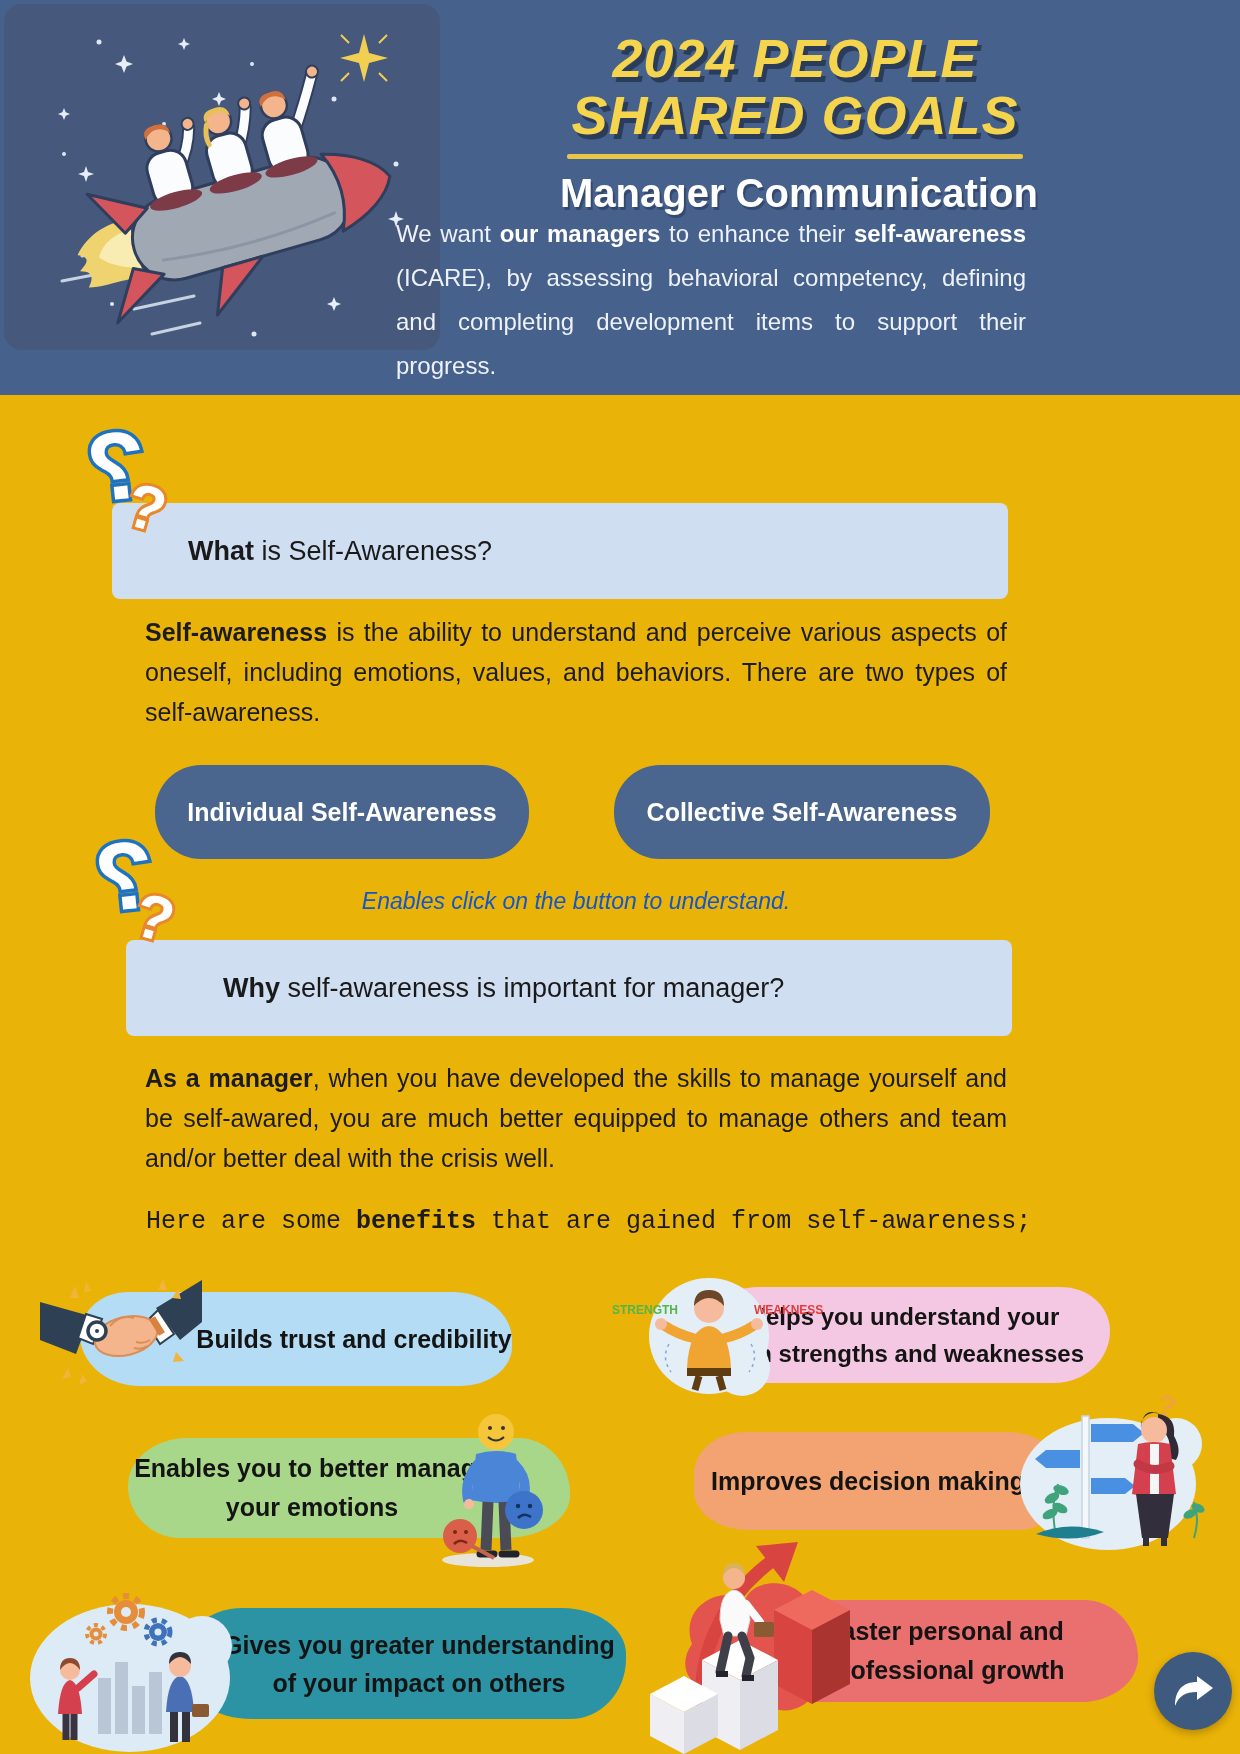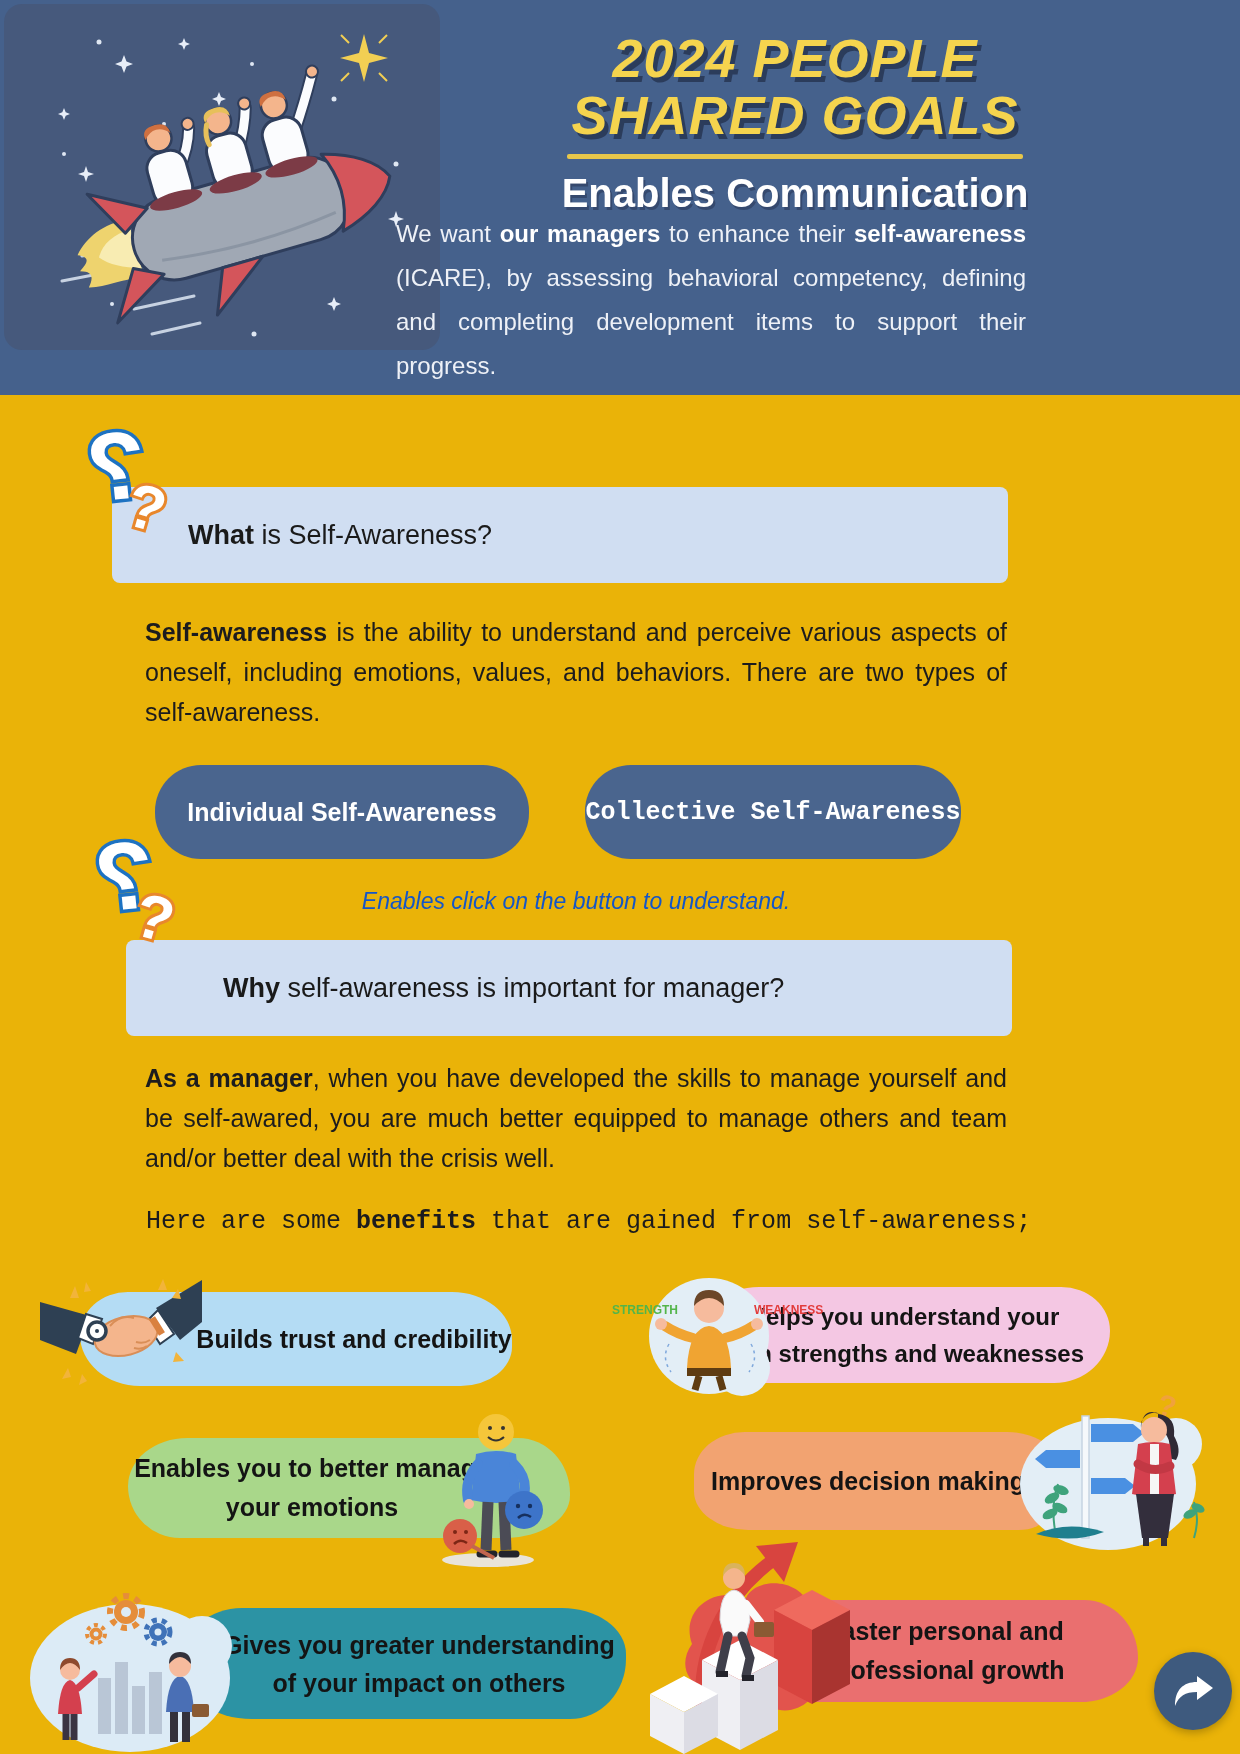"Enables Communication" div.subtitle { text: Enables -> Manager }
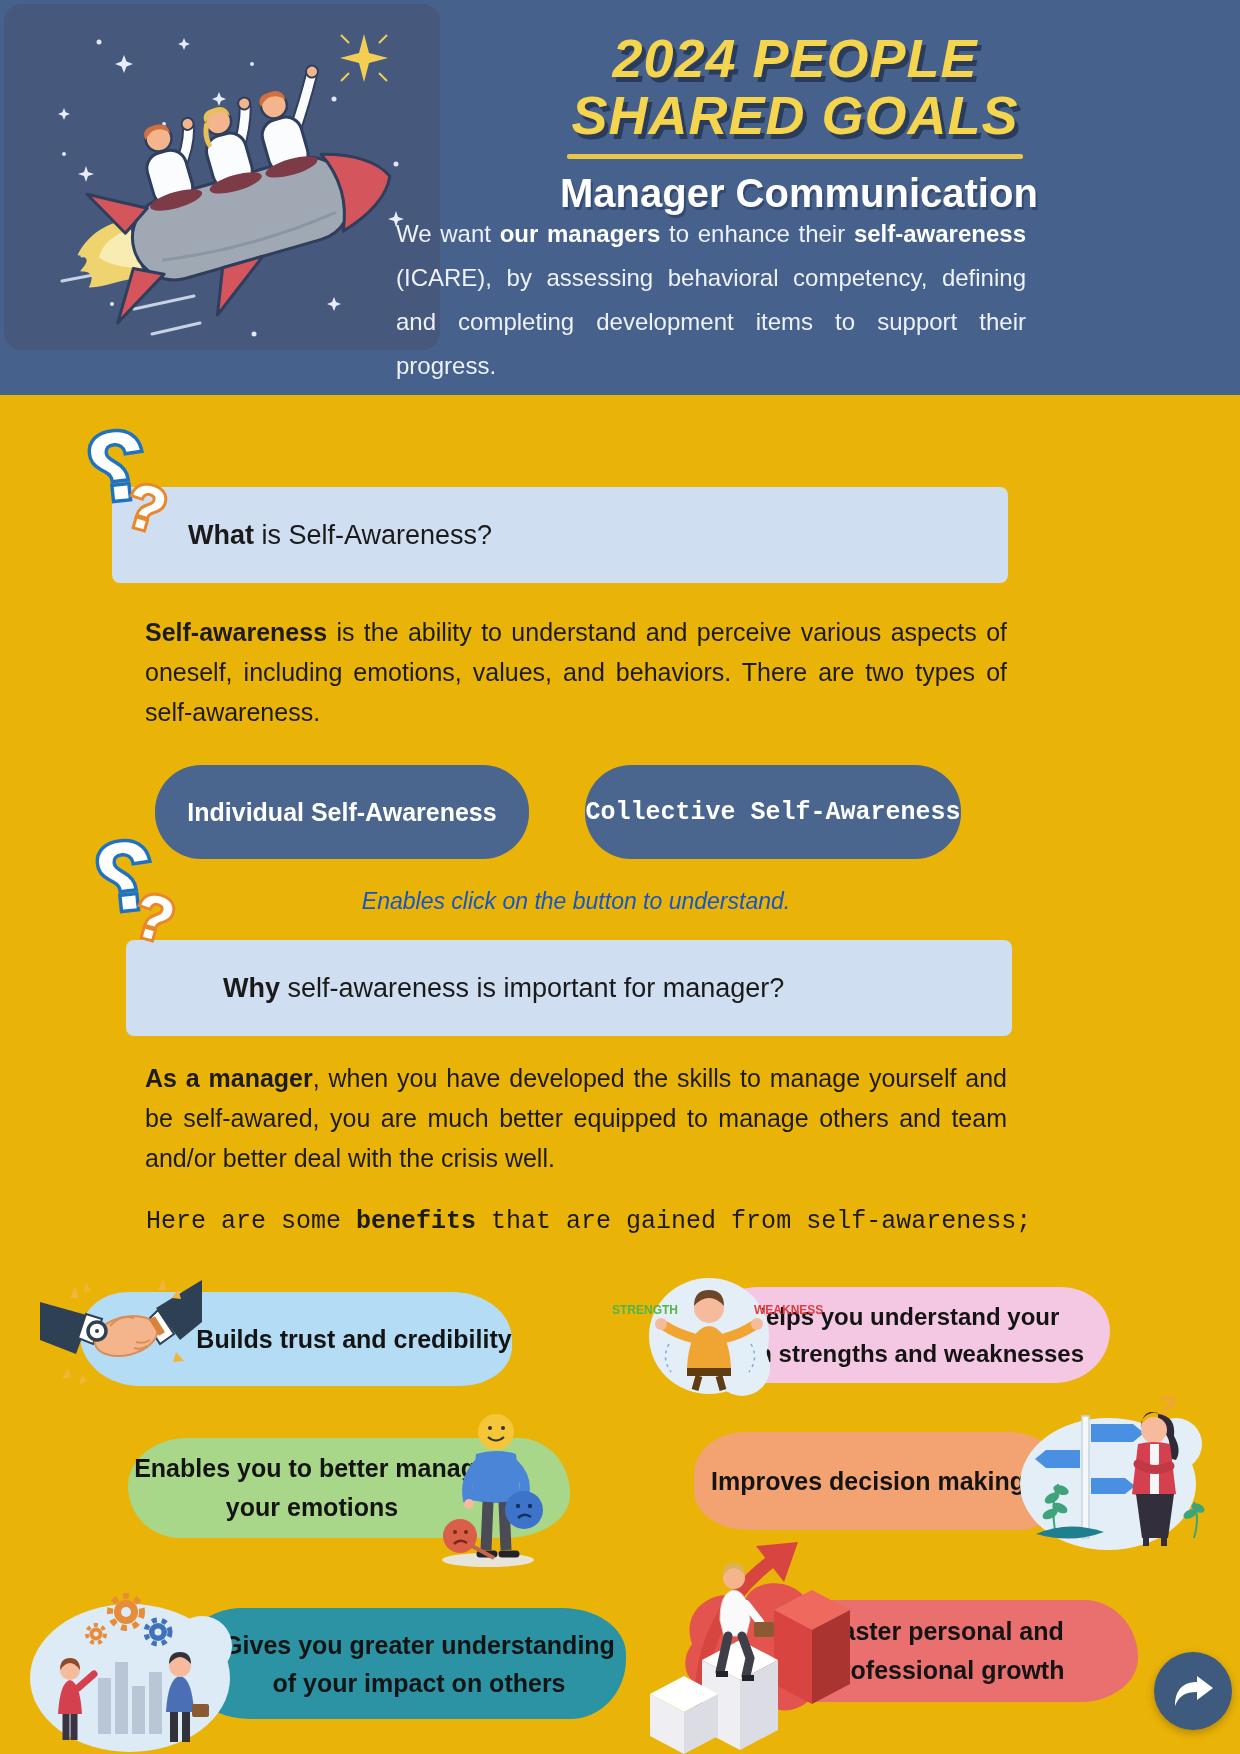"What is Self-Awareness?" #banner-what { top: 487px -> 503px }
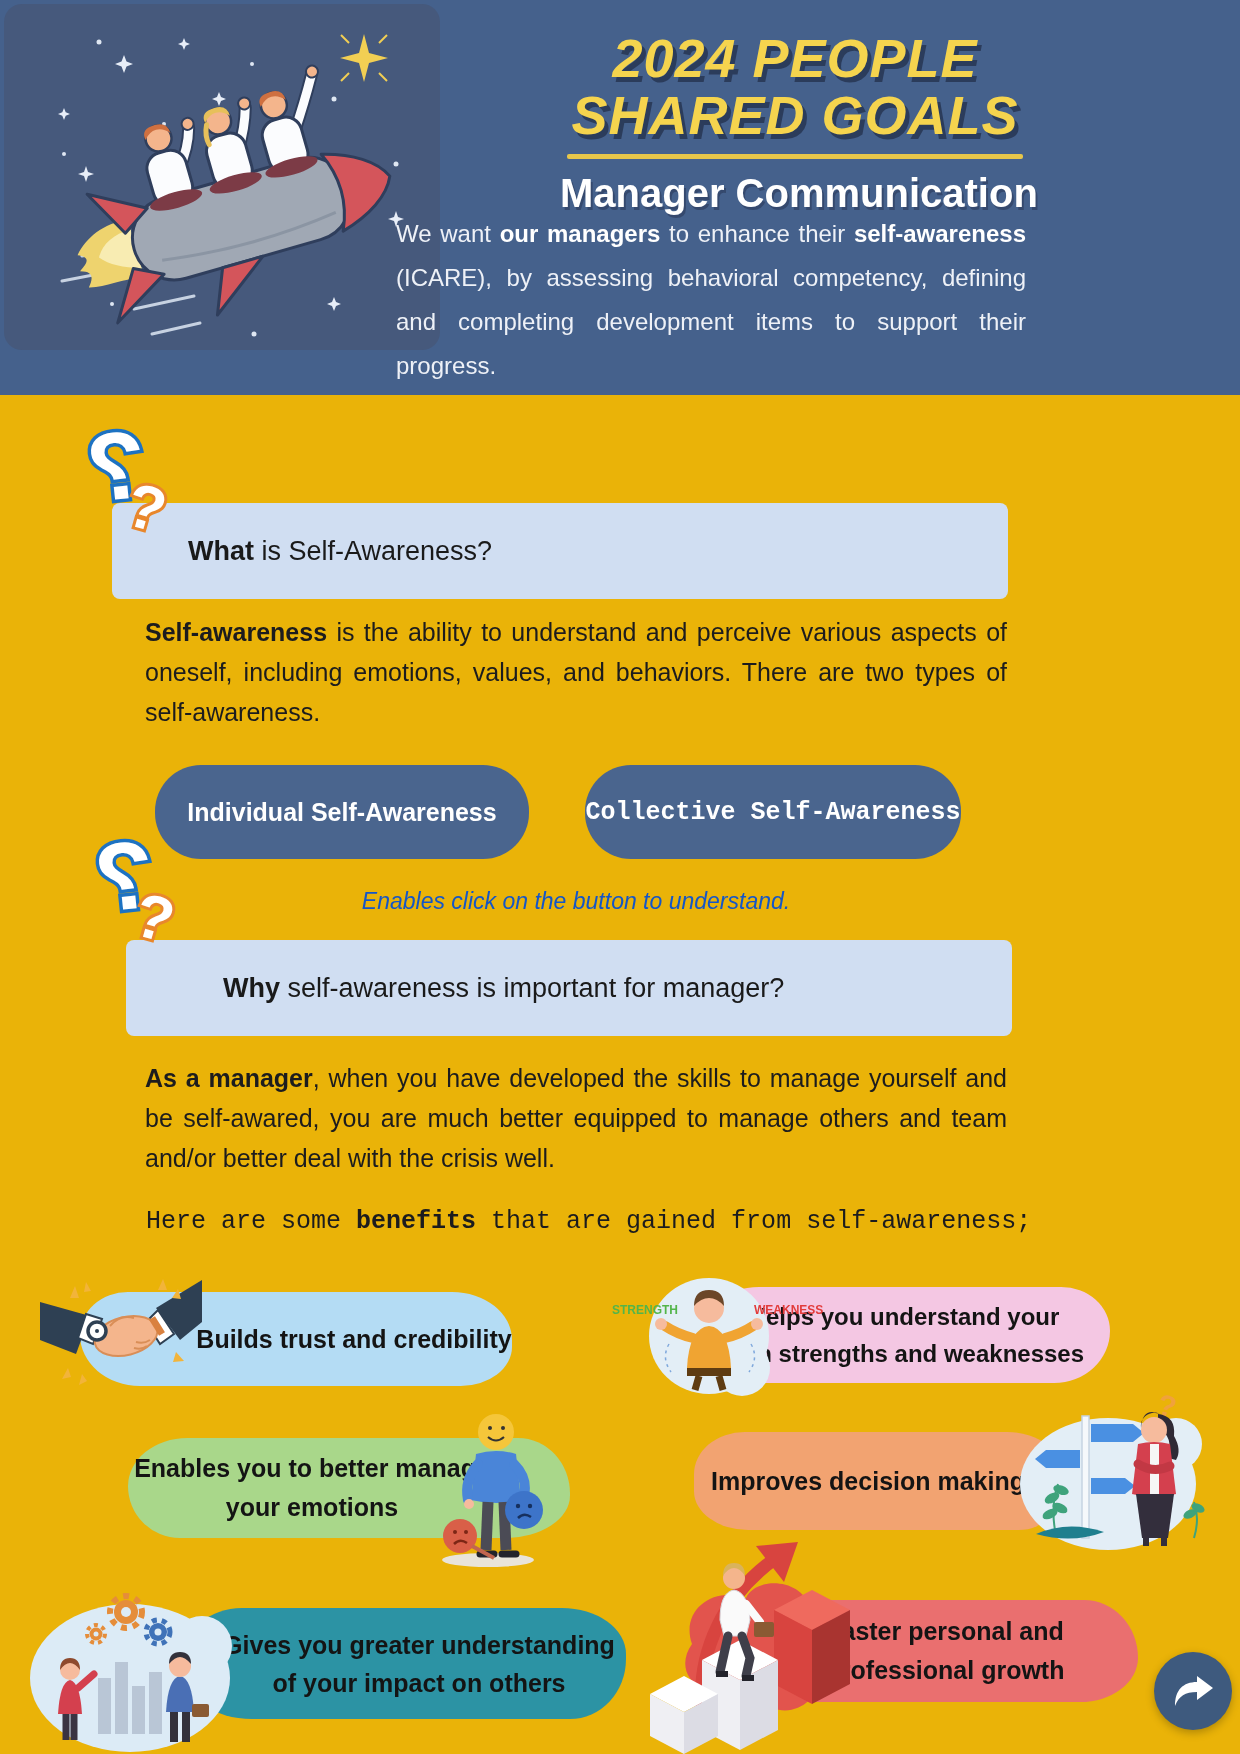"Collective Self-Awareness" #btn-collective { font-family: Liberation Mono, monospace -> none; left: 585px -> 614px }
